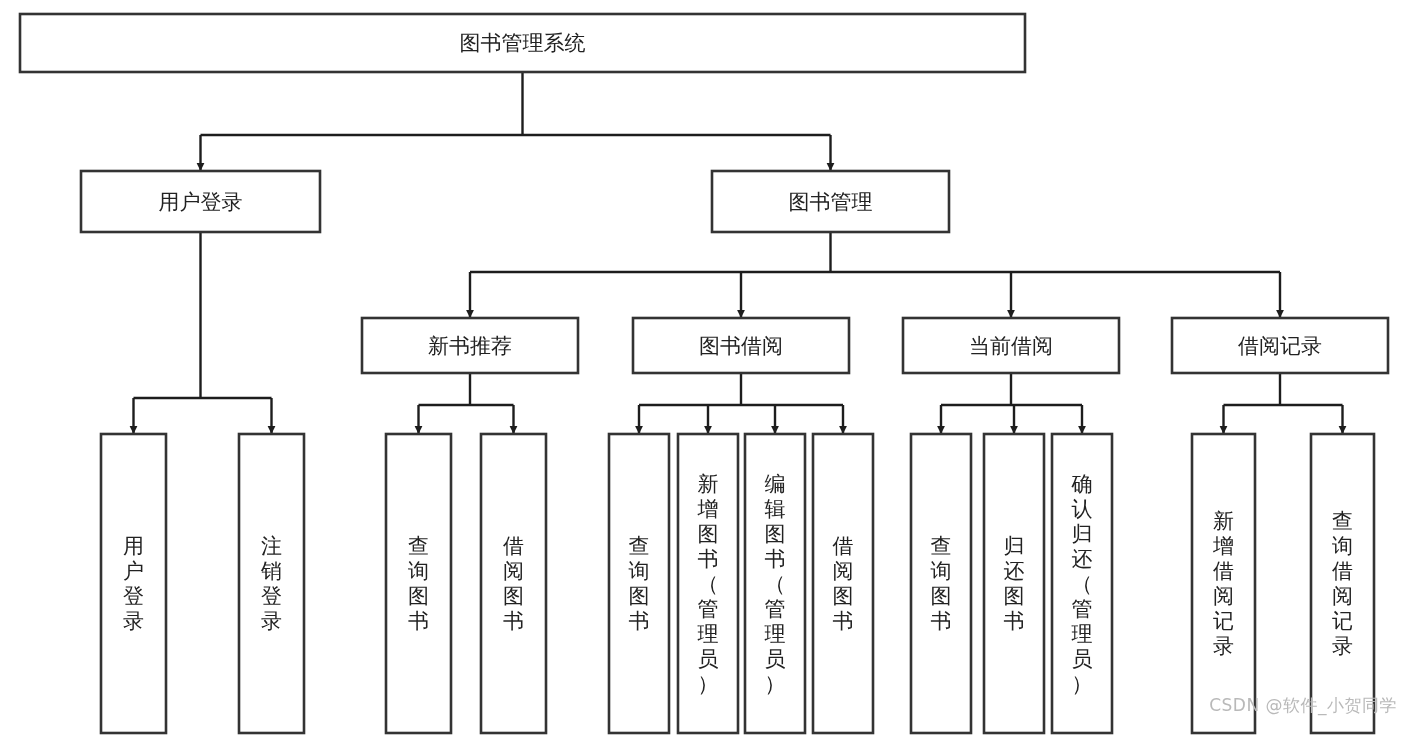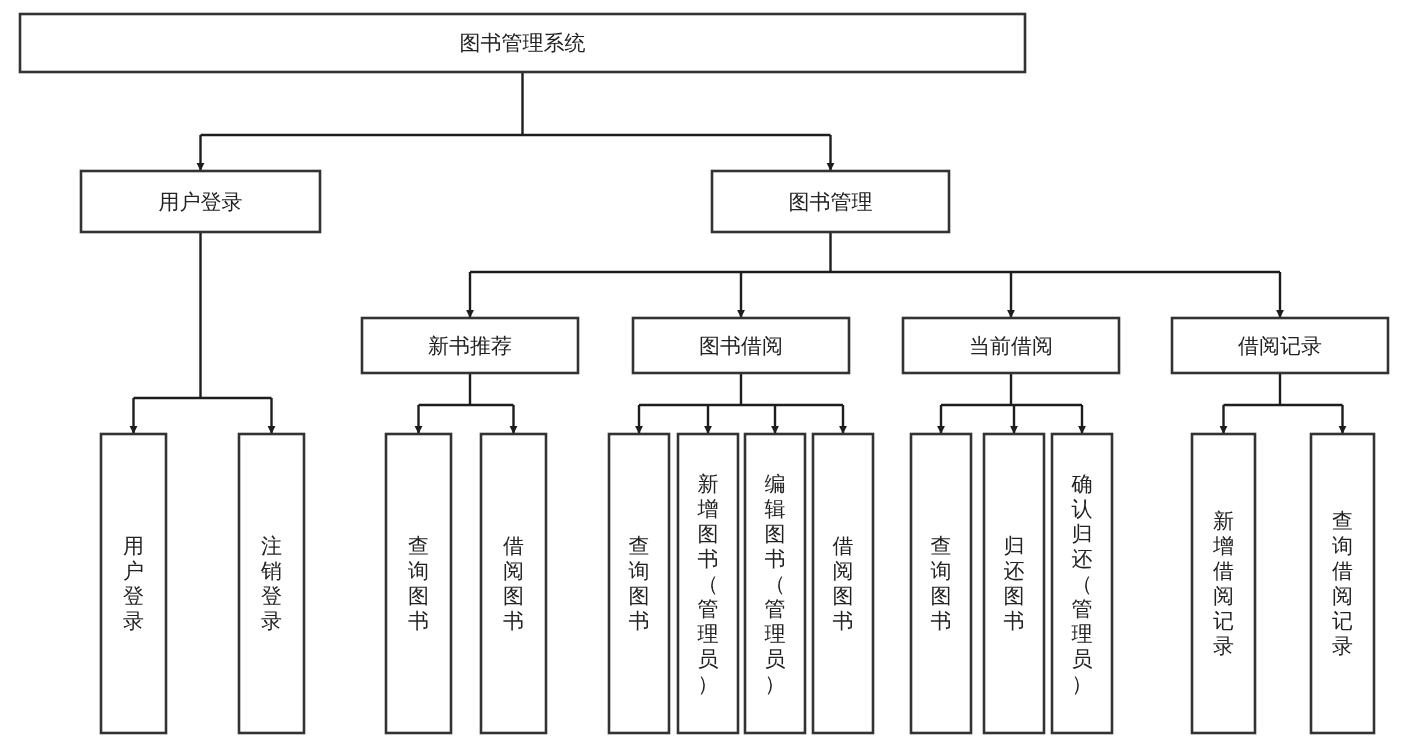"CSDN @软件_小贺同学" div.watermark { html: none -> <div>CSDN @软件_小贺同学</div> }
